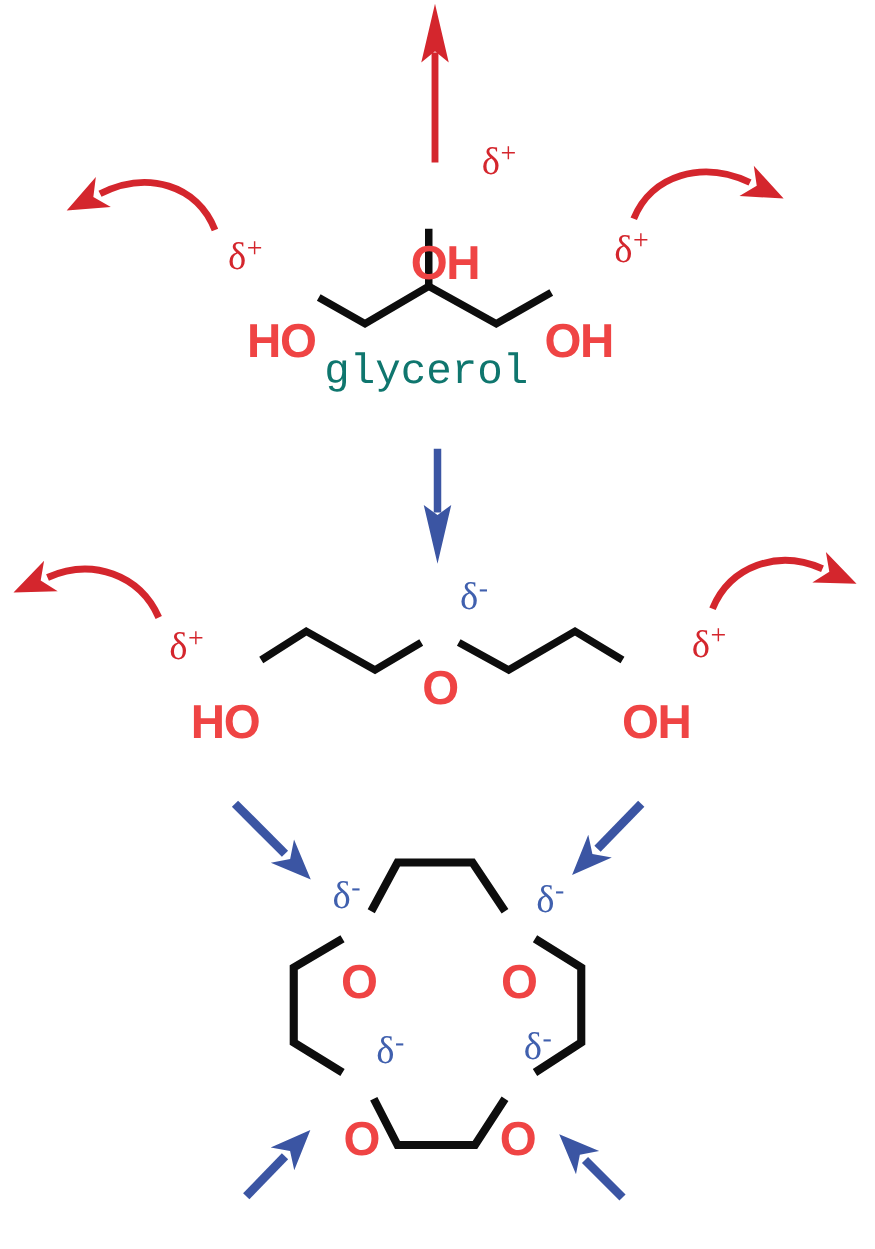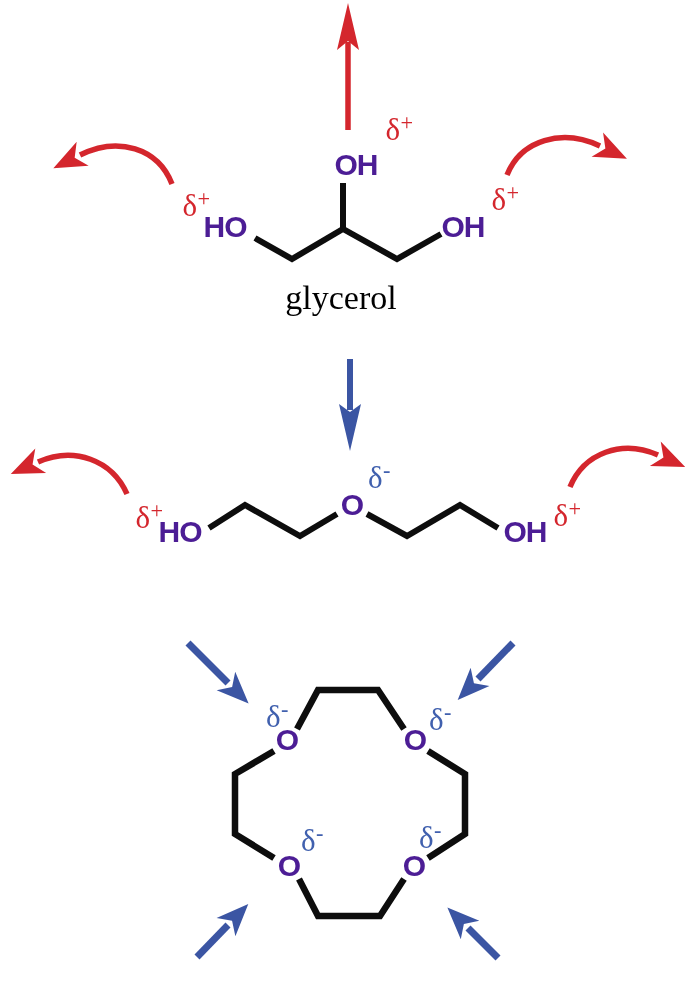"OH" .atom { color: #4c1d95 -> #ef4444; font-size: 30px -> 38px; margin-top: none -> 46px }
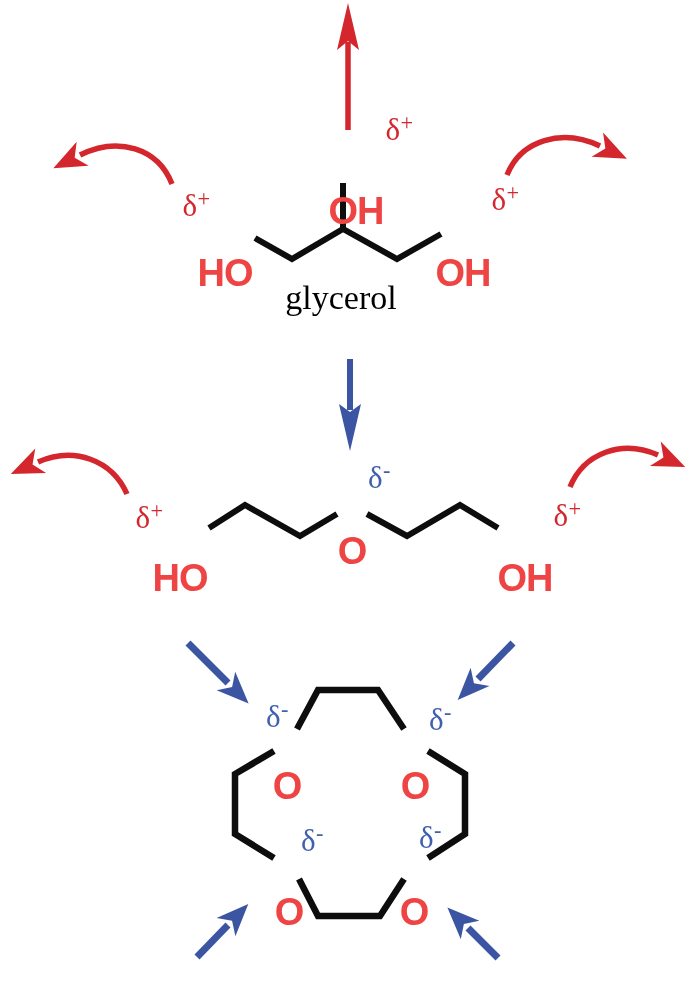"glycerol" .caption { color: #000000 -> #0f766e; font-family: Liberation Serif, serif -> Liberation Mono, monospace }
